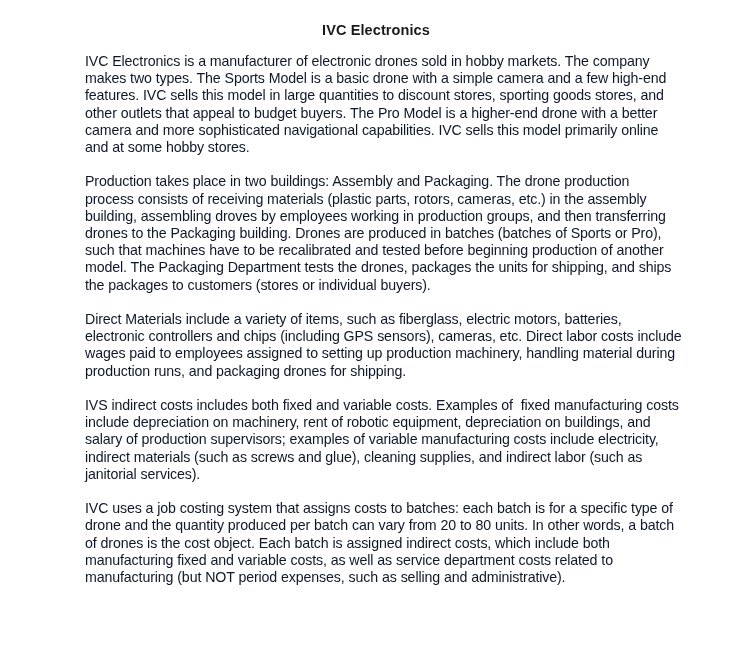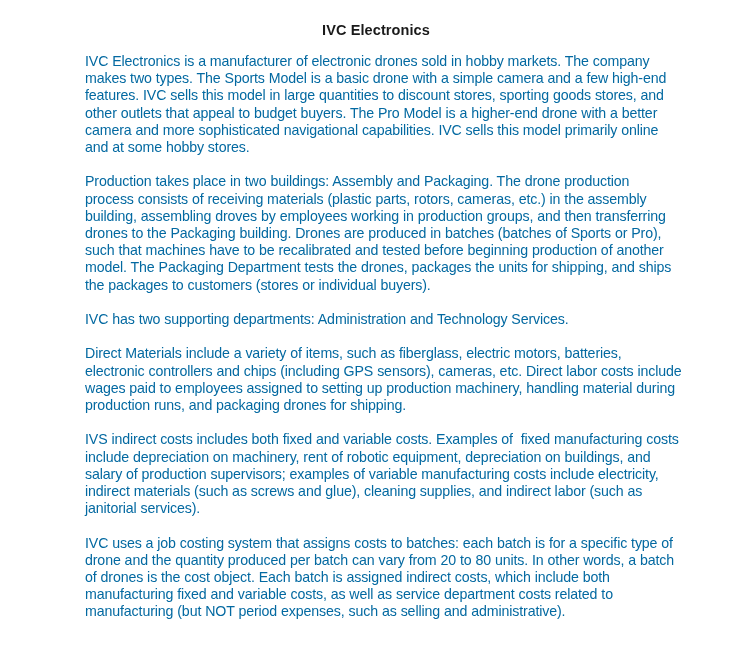"IVC Electronics is a manufacturer" .para { color: #0369a1 -> #0f172a }
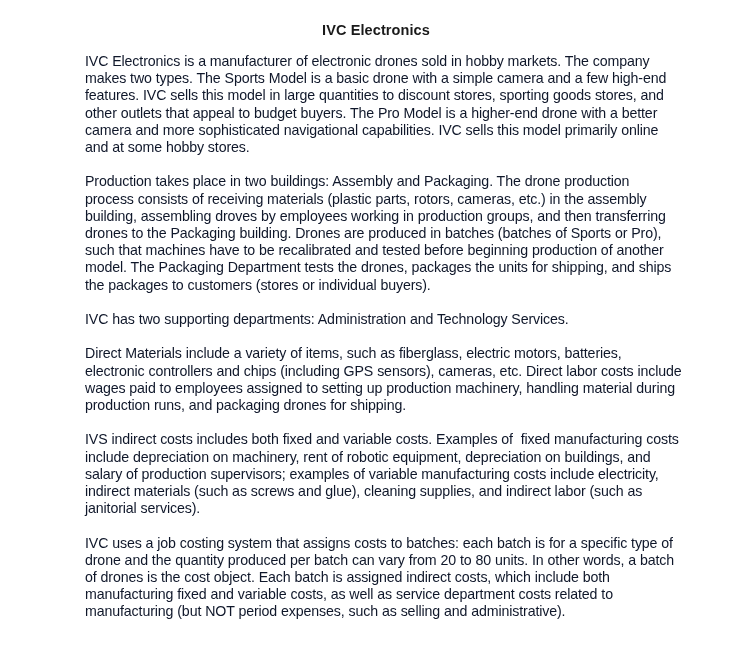"IVC has two supporting departments:" p.para { html: <p>IVC has two supporting departments: Administration and Technology Services.</p> -> none }
